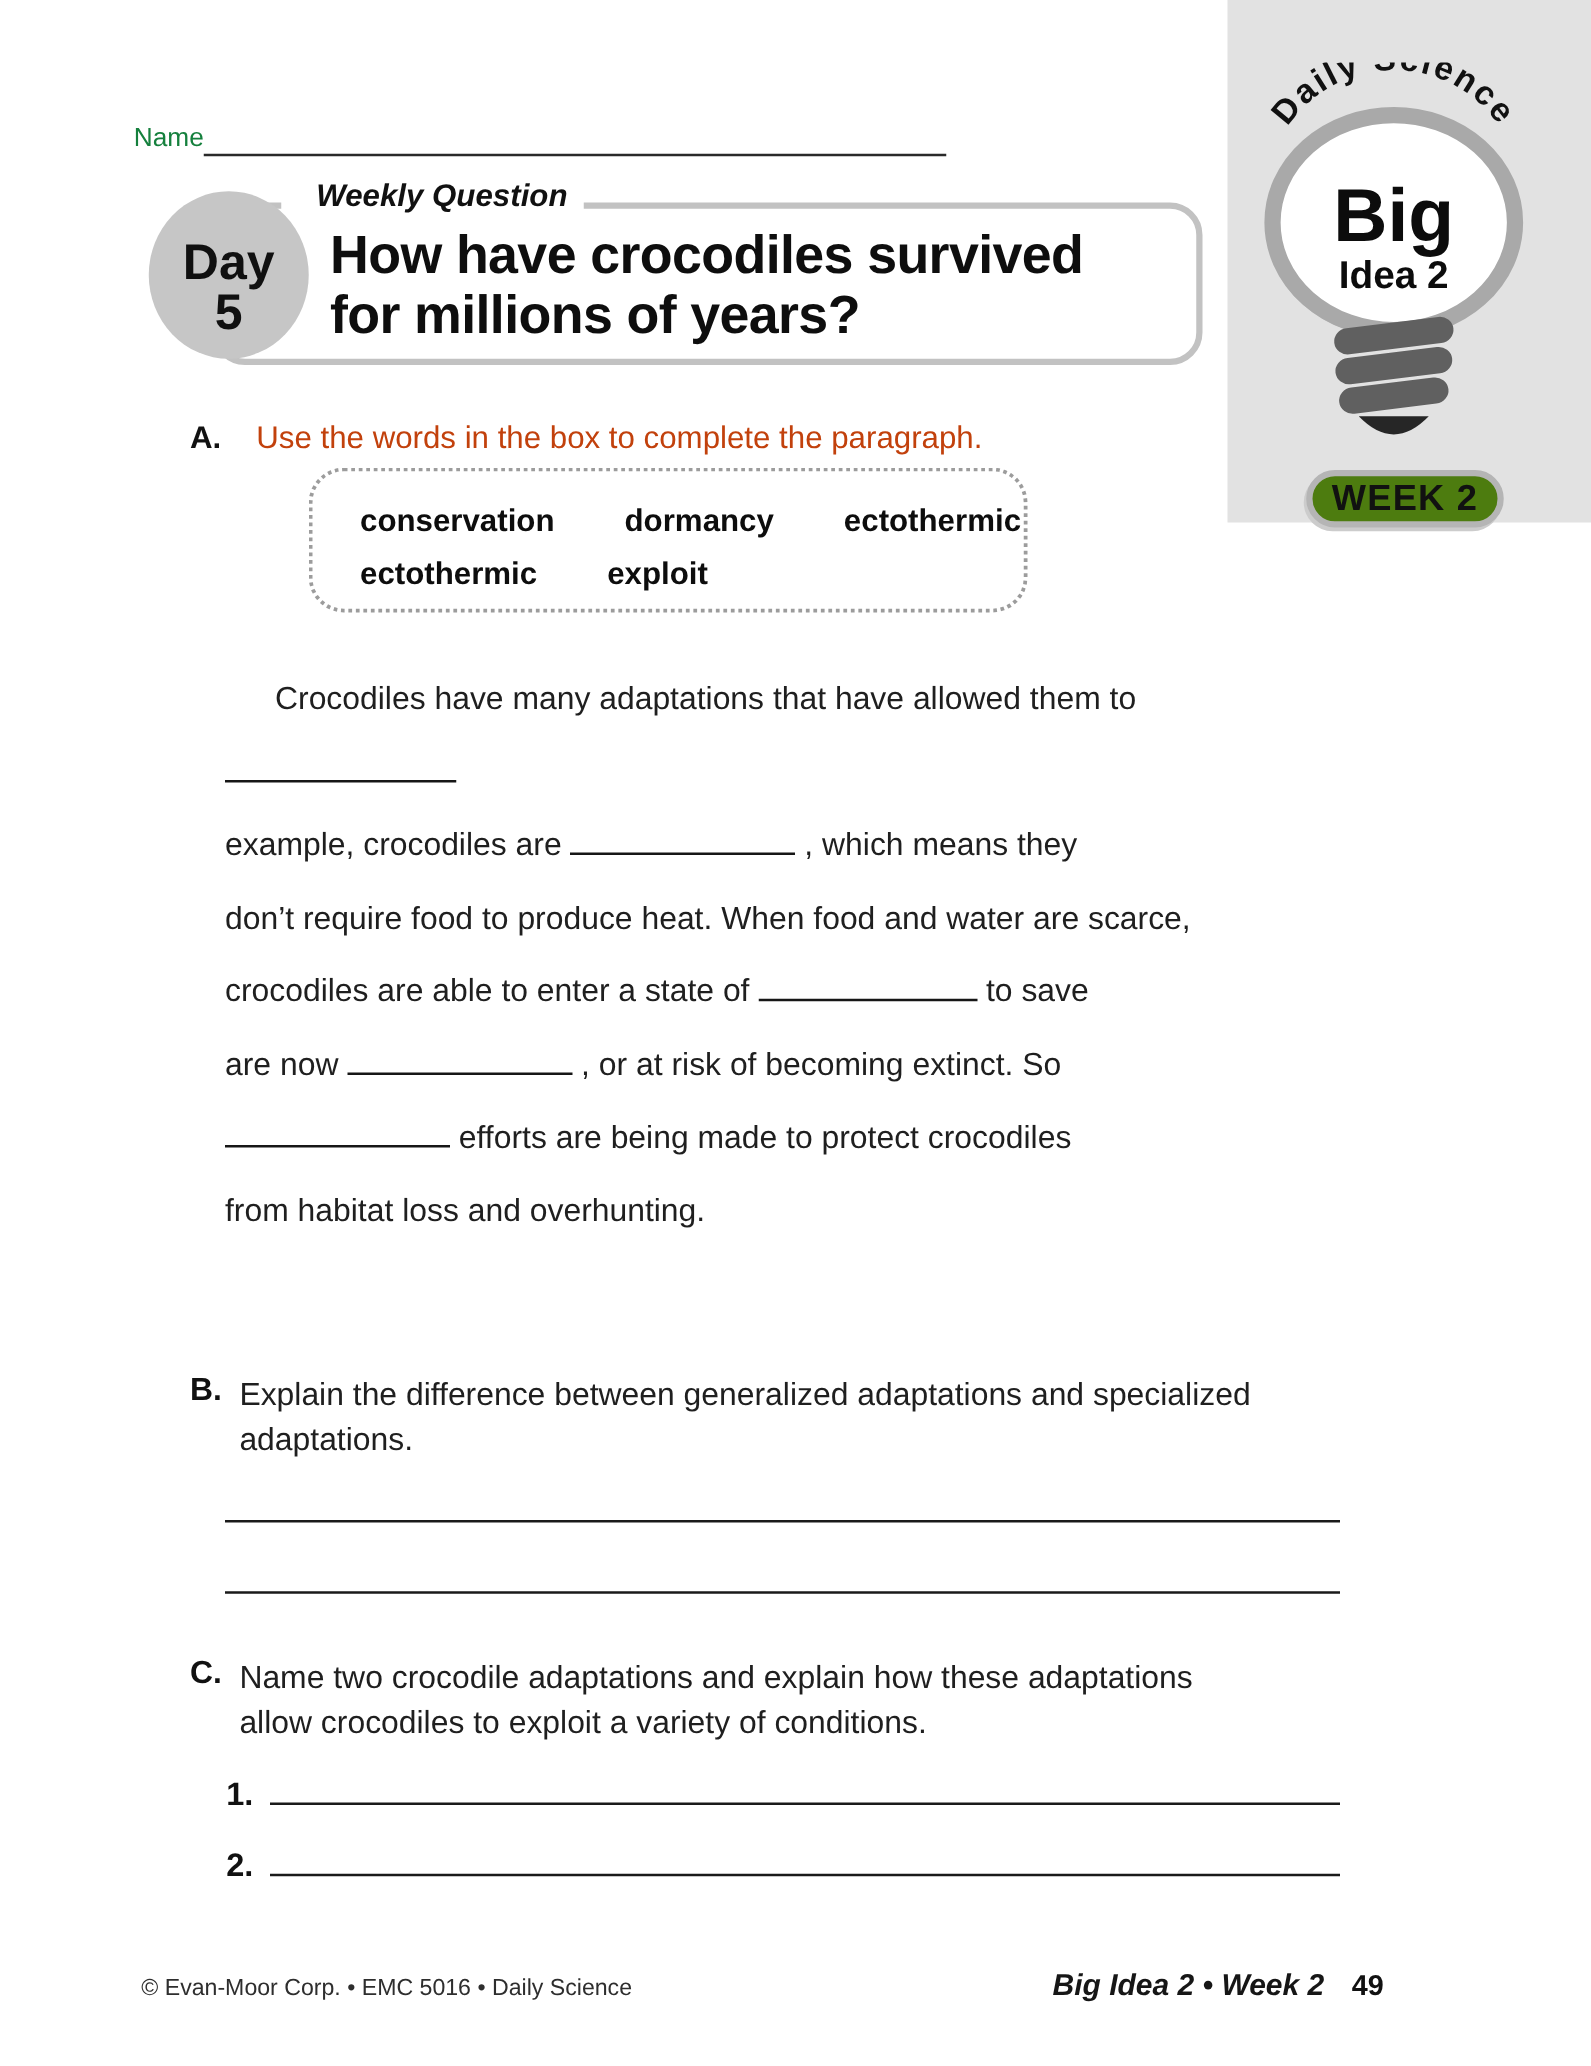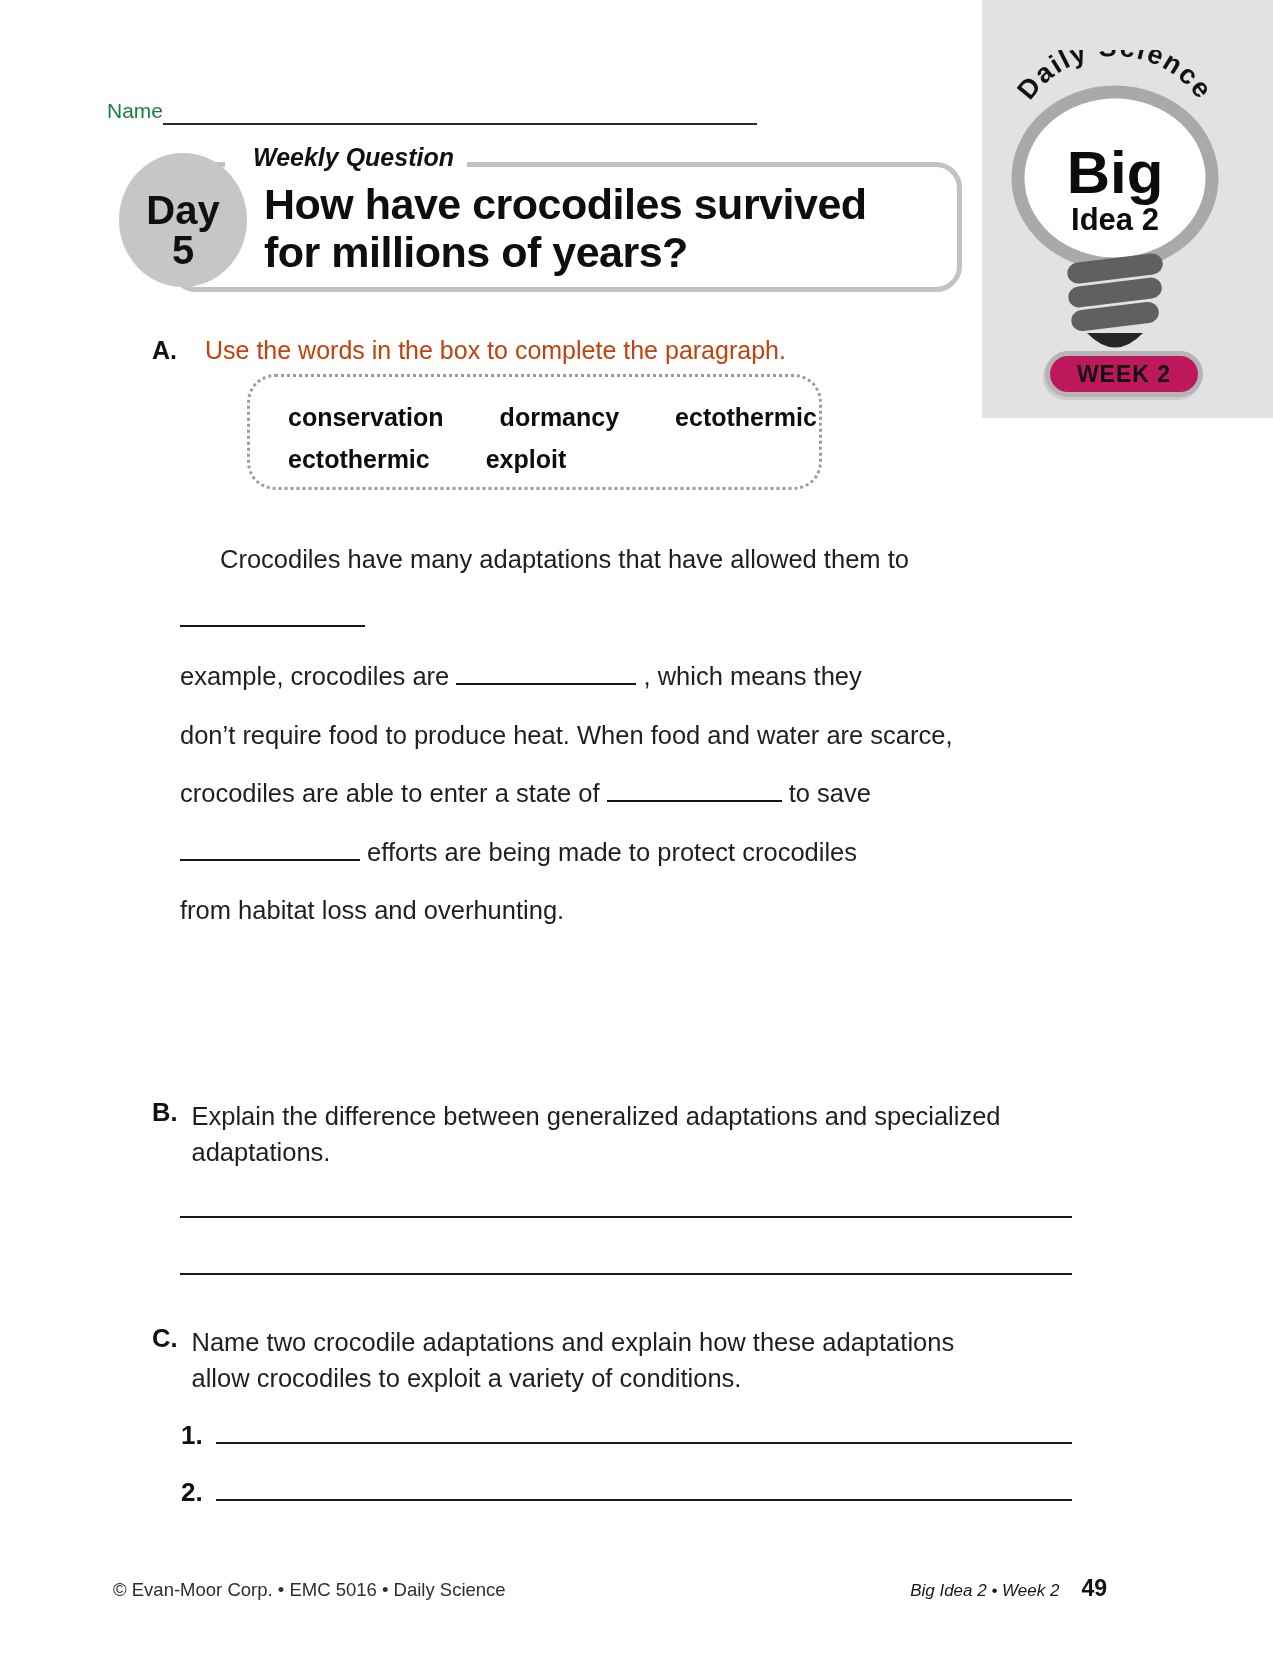"WEEK 2" .week-badge { background: #be185d -> #4d7c0f; font-size: 23px -> 29px; top: 351px -> 376px }
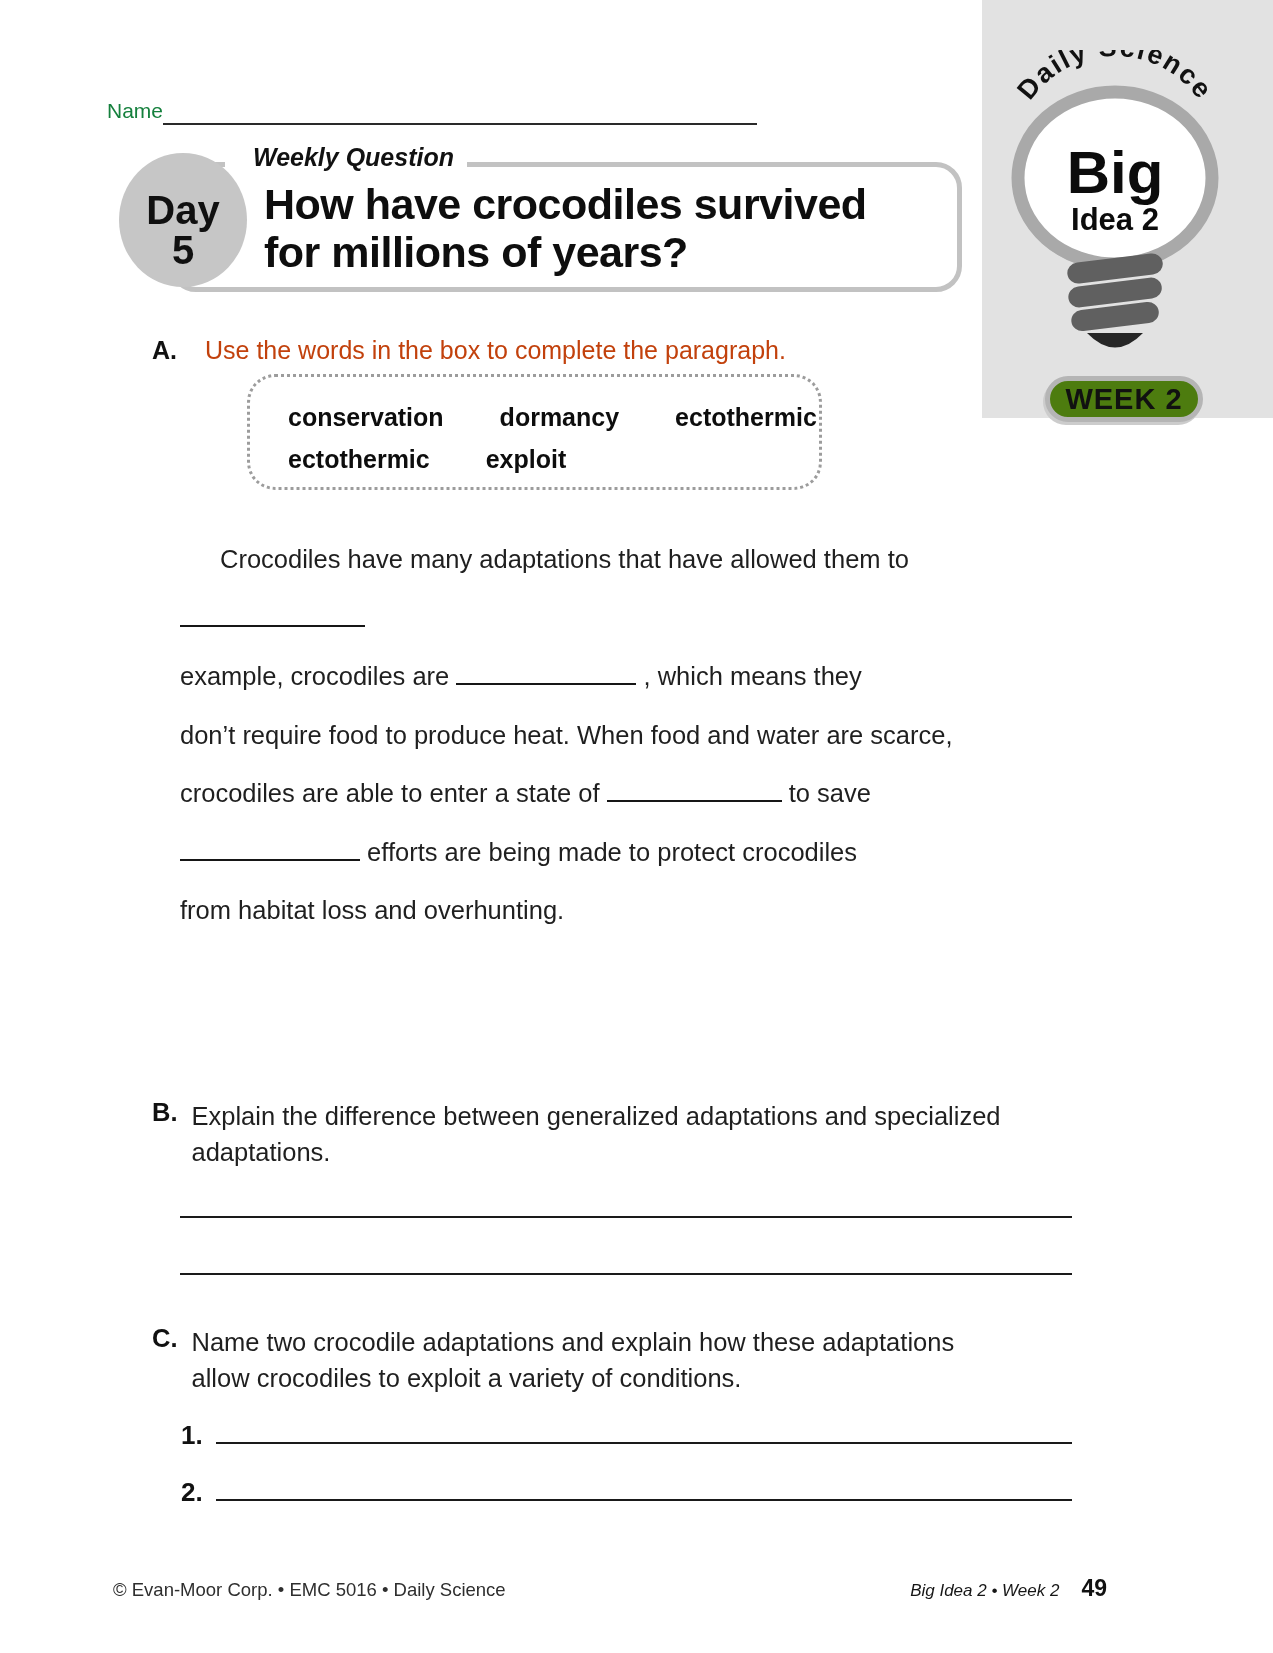"are now , or at" div.para-line { html: none -> <div><span>are now </span><span></span><span> , or at risk of becoming extinct. So</span></div> }
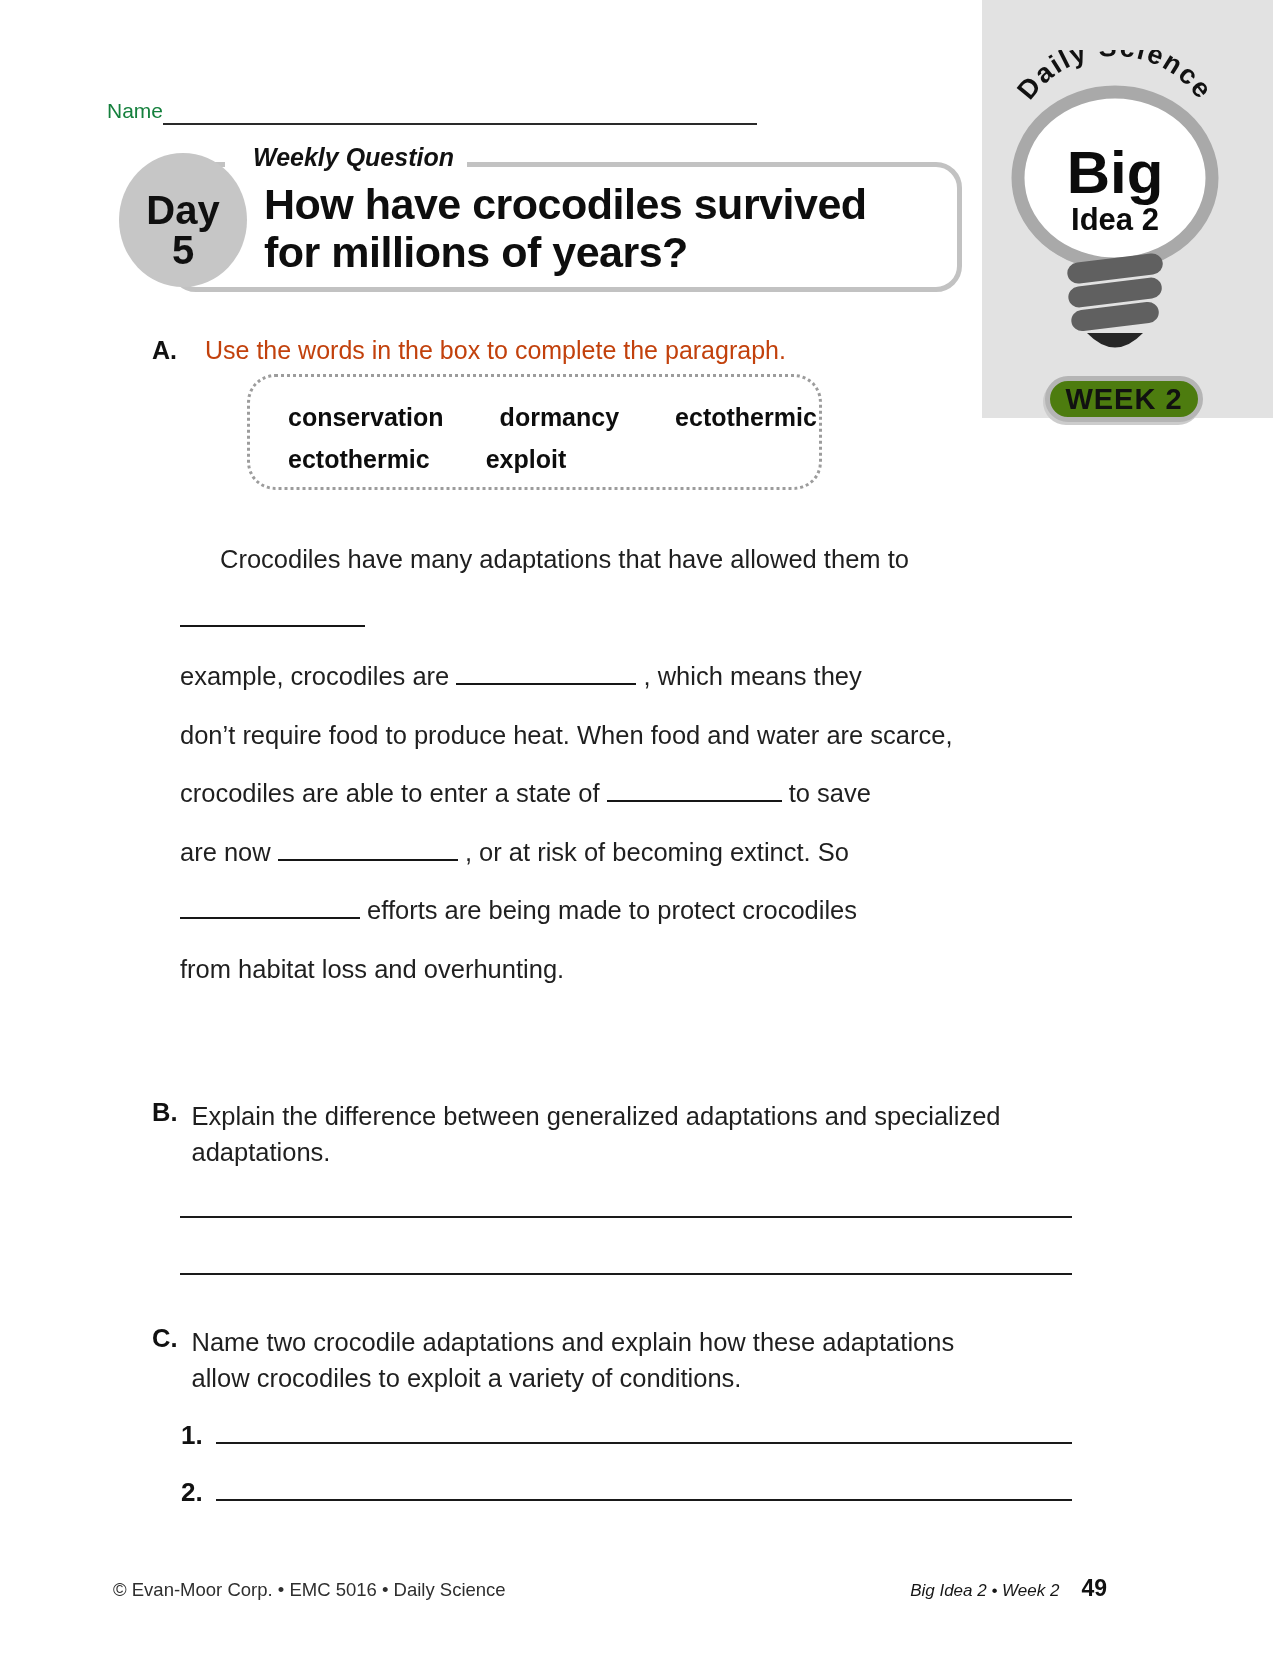"Big Idea 2 • Week" .footer-right .series { font-size: 17px -> 24px; font-weight: normal -> bold }
